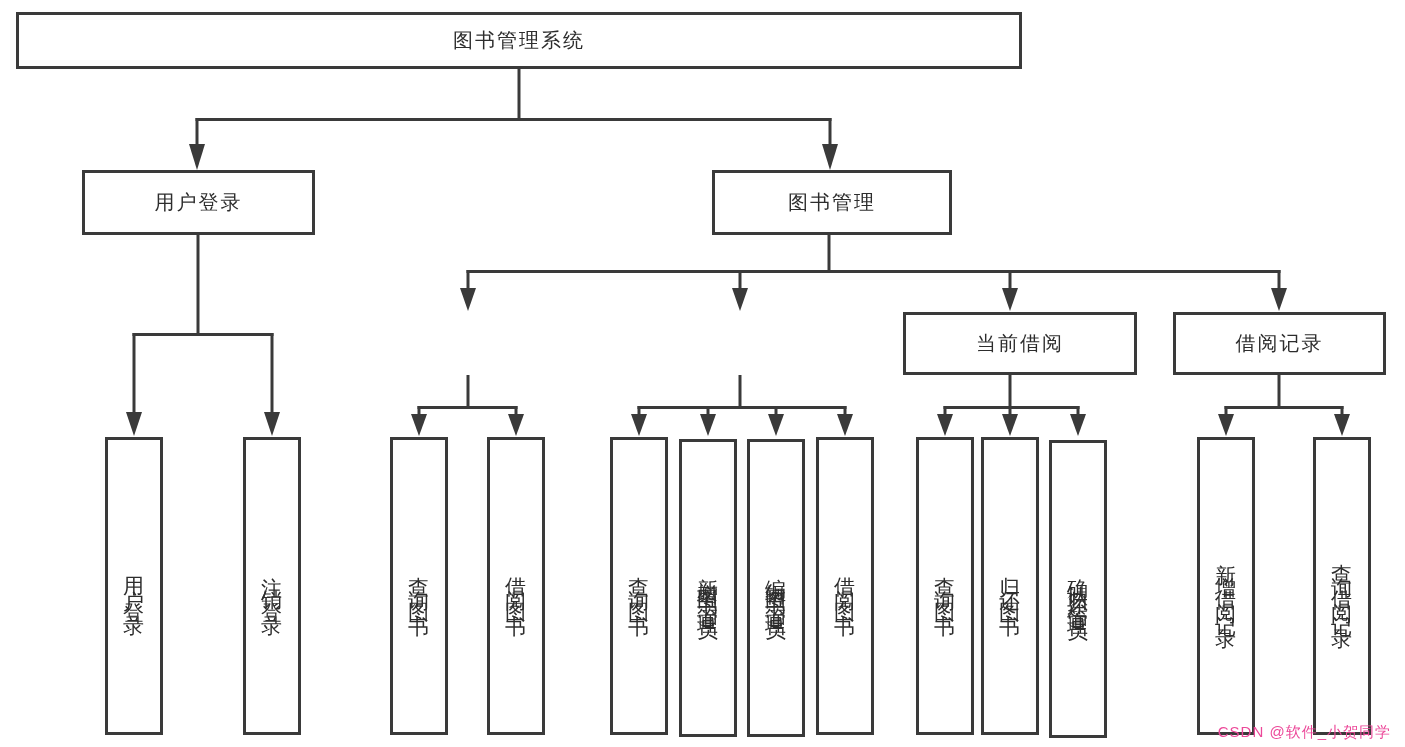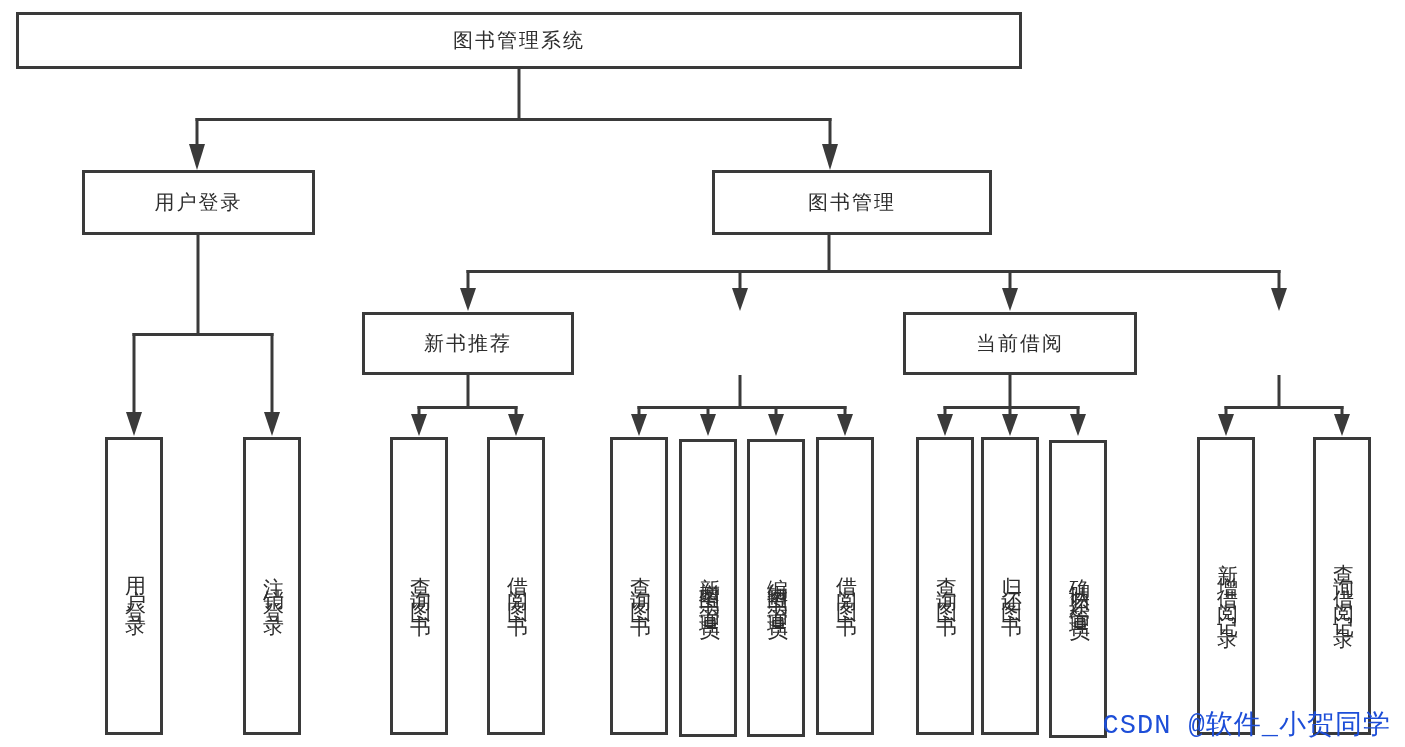"图书管理系统" .stage { font-family: Liberation Mono, monospace -> Liberation Sans, sans-serif }
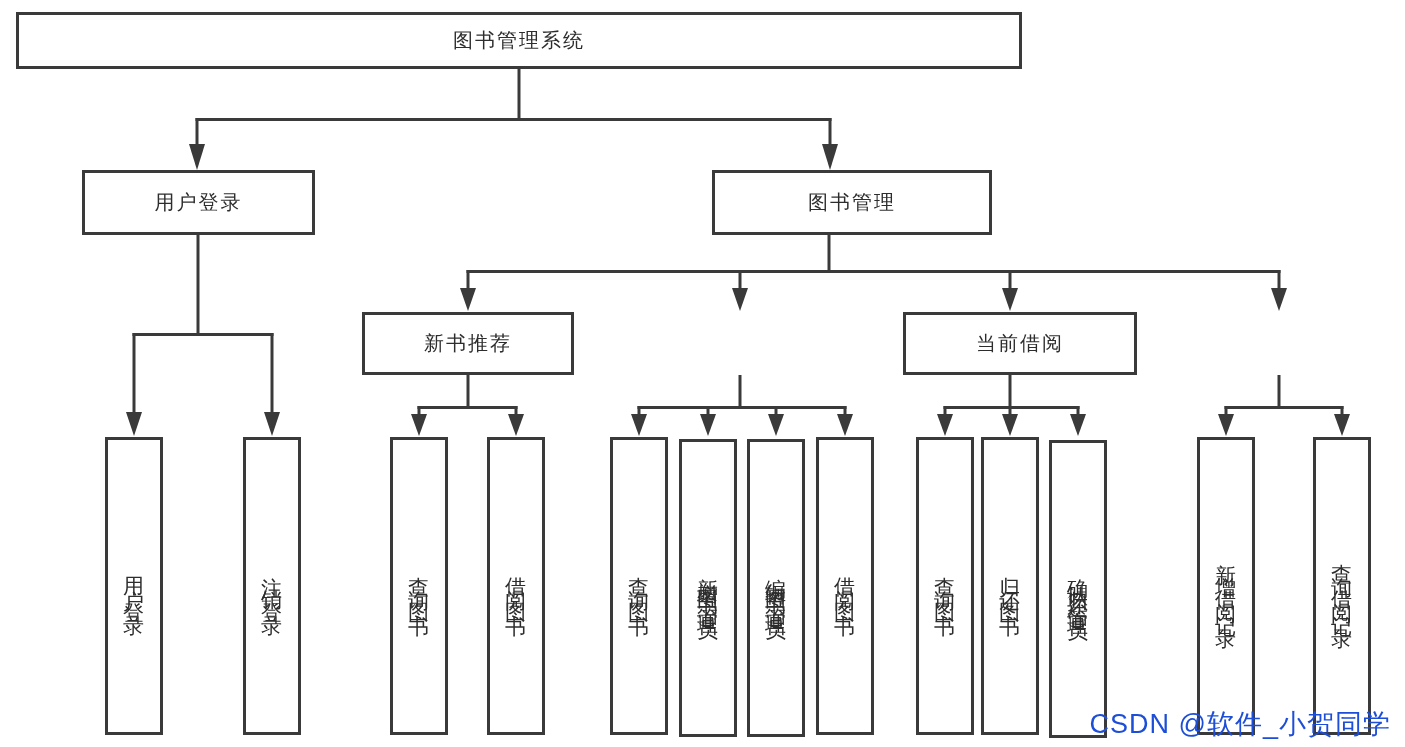"图书管理" div.box { width: 280px -> 240px }
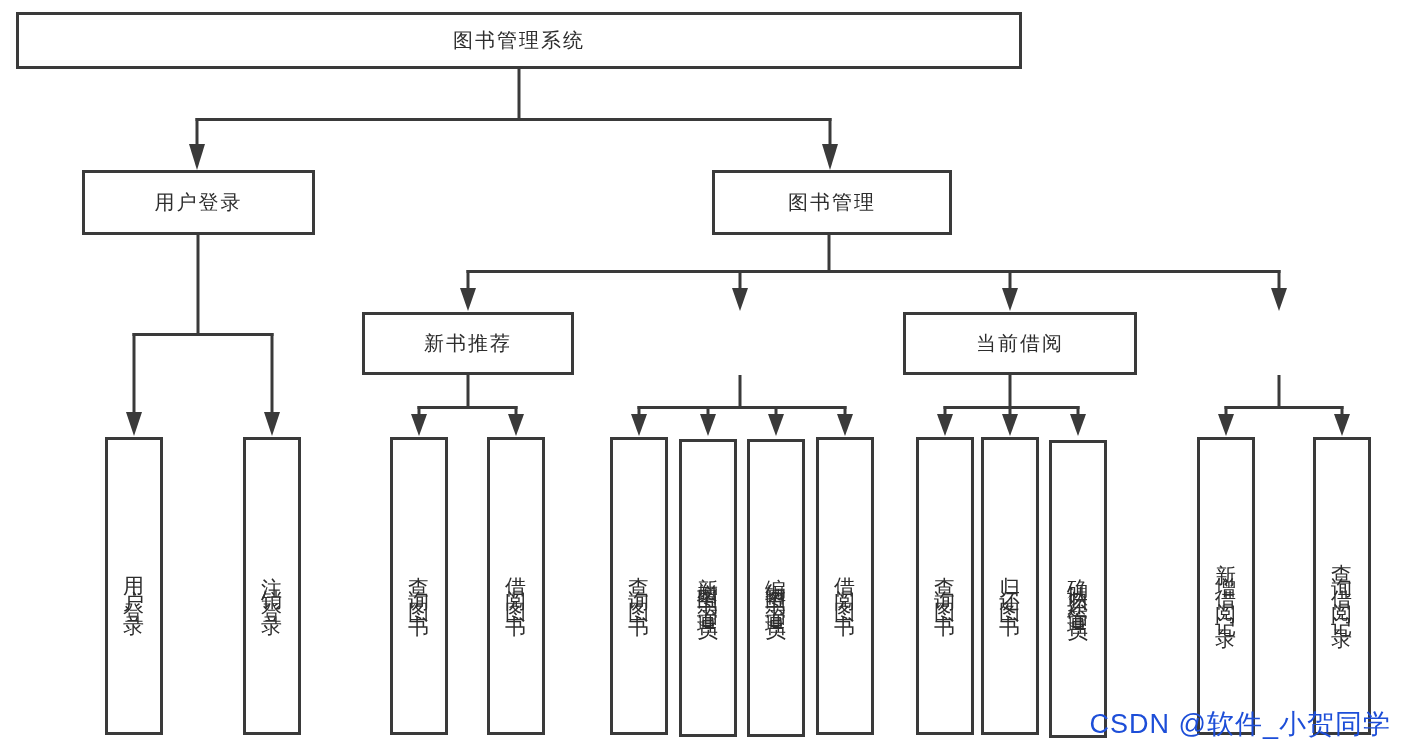"新书推荐" div.box { html: <div> <span>新书推荐</span> </div> -> none }
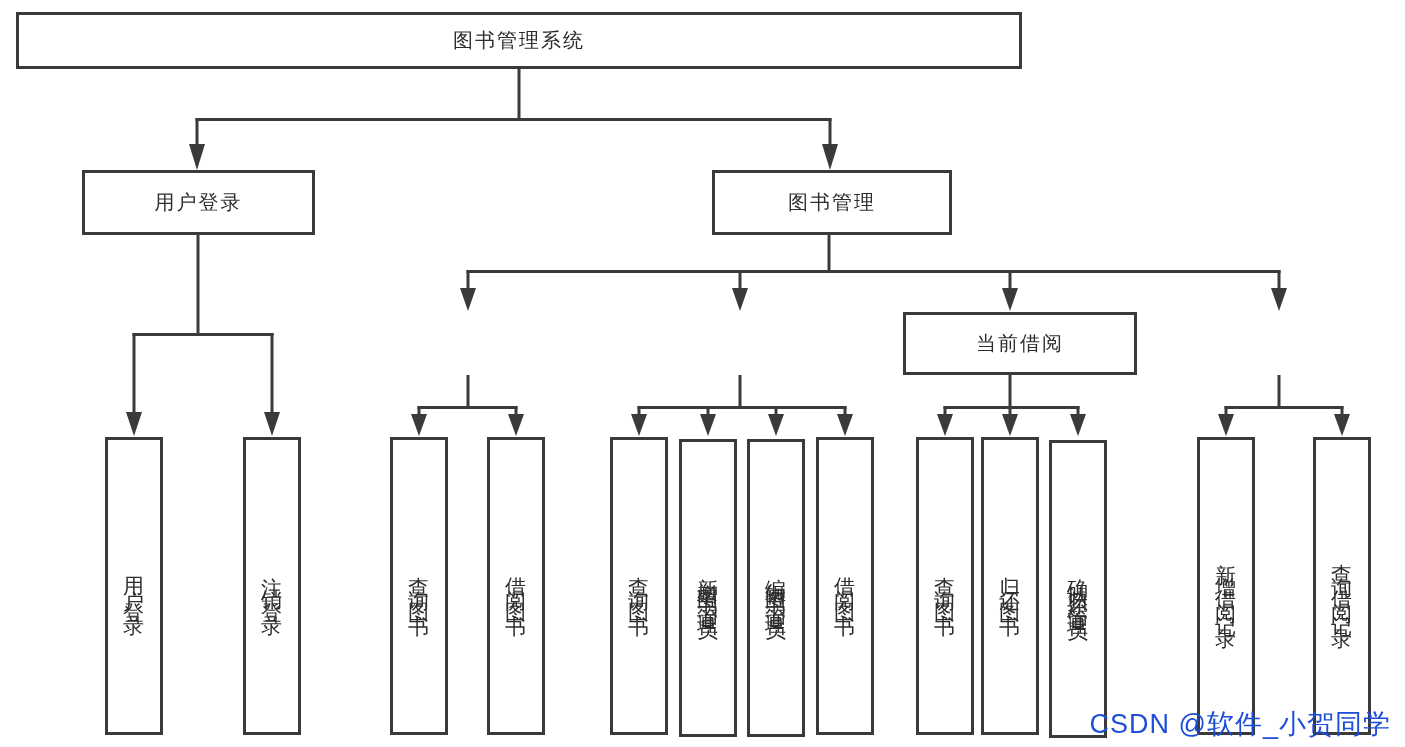"借阅记录" div.box { html: none -> <div> <span>借阅记录</span> </div> }
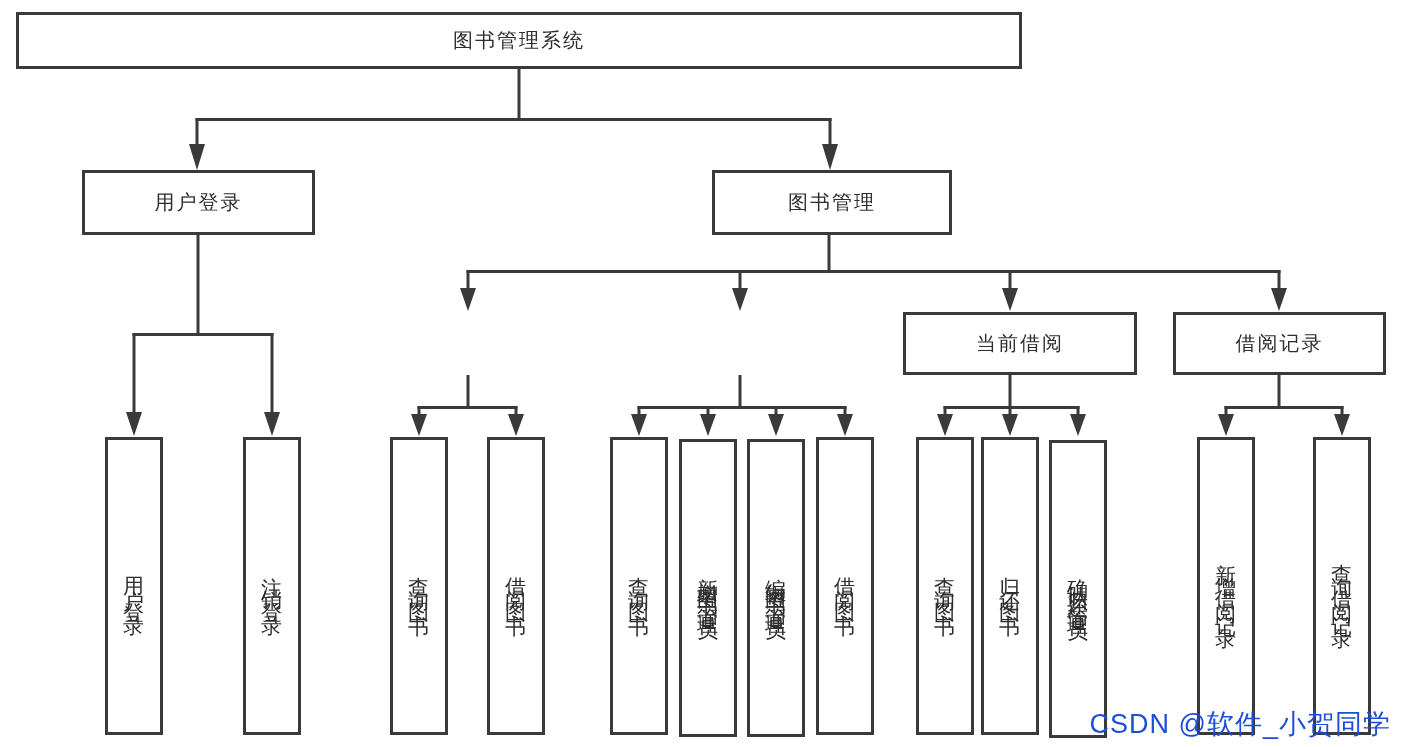"CSDN @软件_小贺同学" .watermark { color: #1d4ed8 -> #ec4899; font-size: 27px -> 15px }
